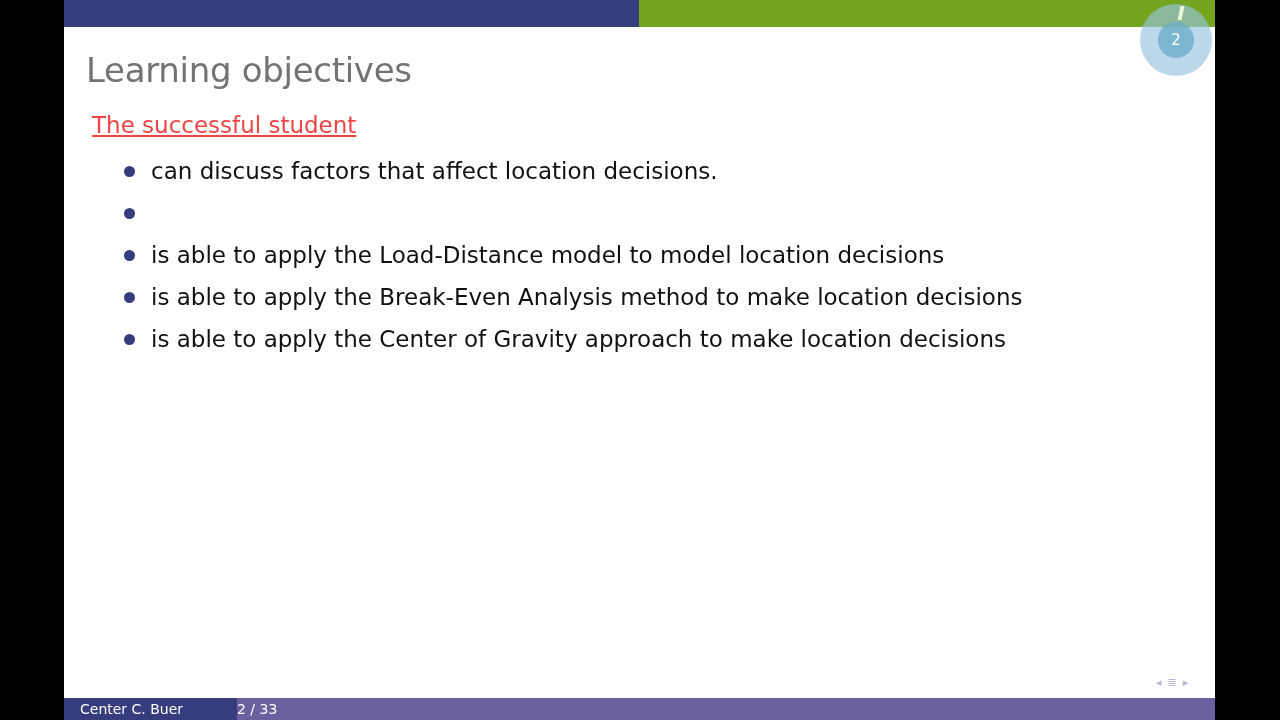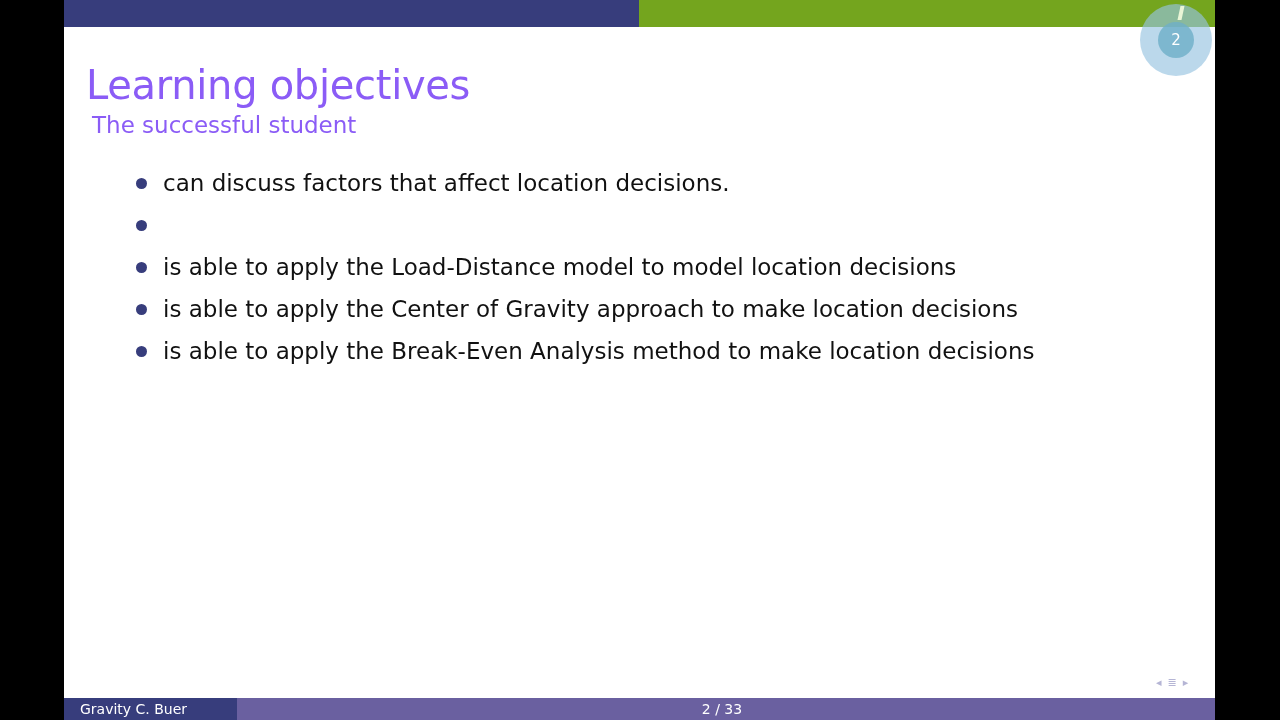"Learning objectives" .frame-title { color: #8b5cf6 -> #737373; font-size: 40px -> 34px; margin-top: 12px -> none }
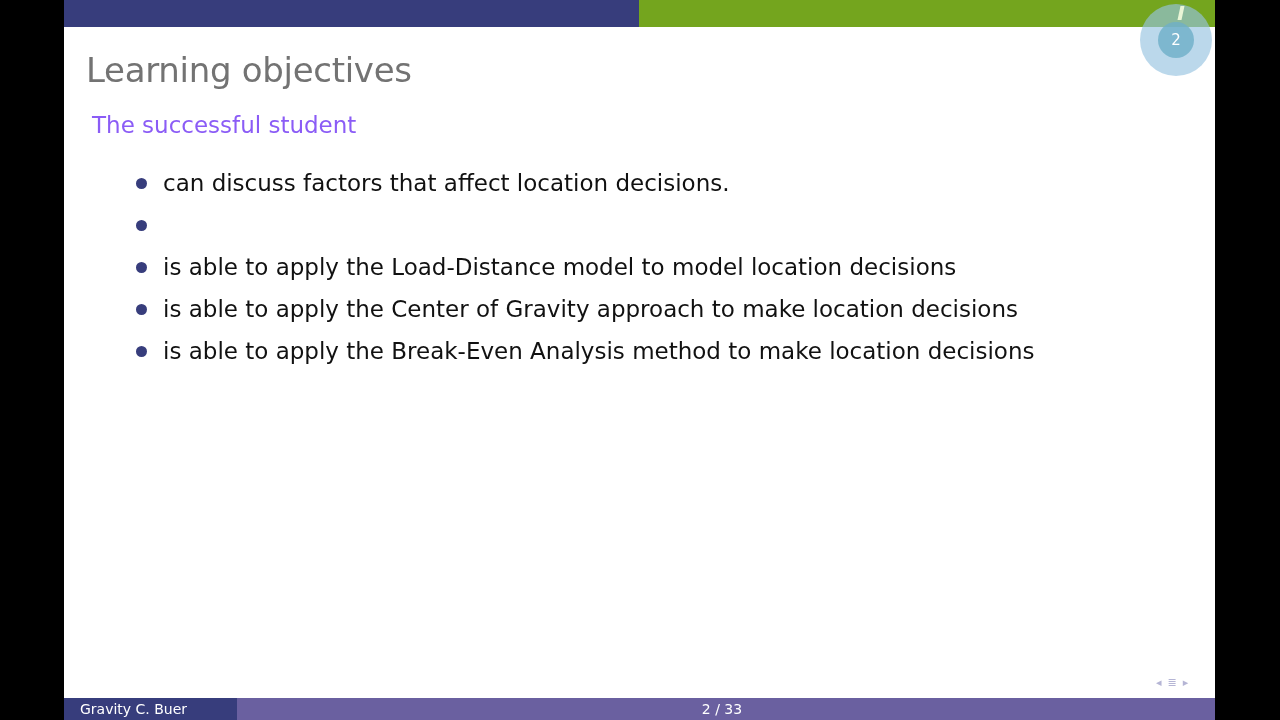"The successful student" .intro { color: #8b5cf6 -> #ef4444; text-decoration: none -> underline }
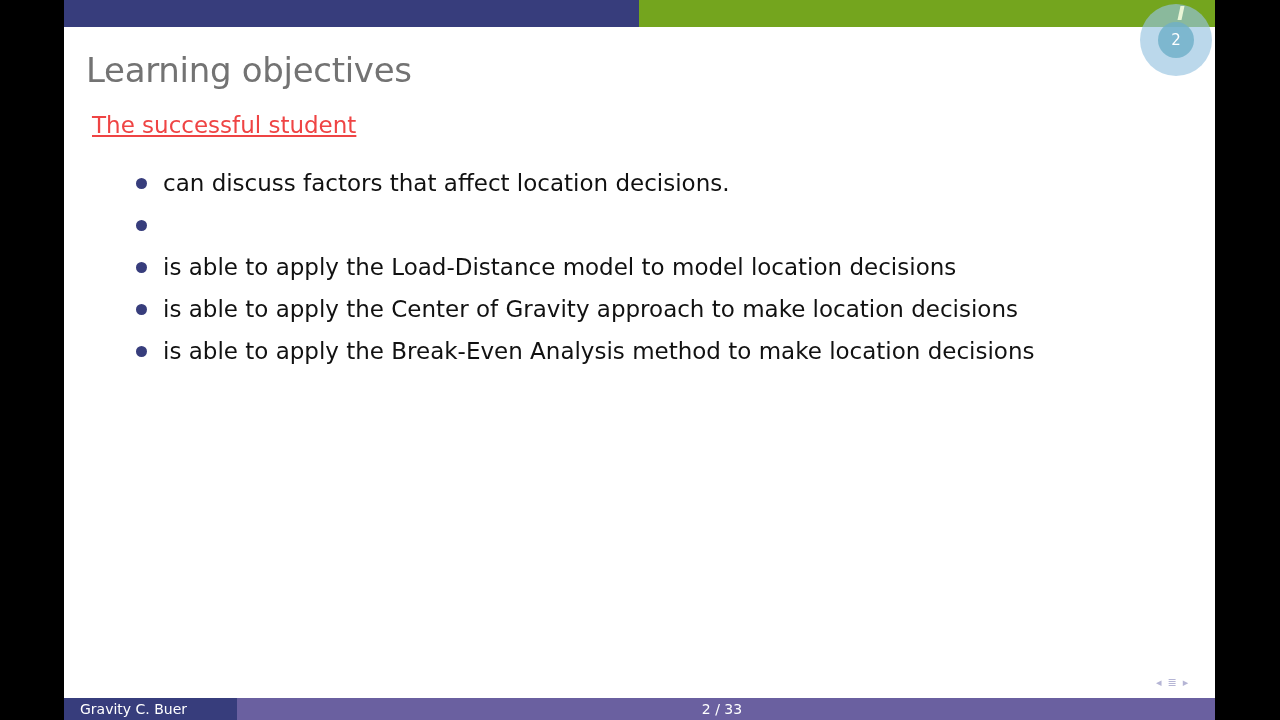"can discuss factors that affect" .bullets { margin: 16px -> 4px }
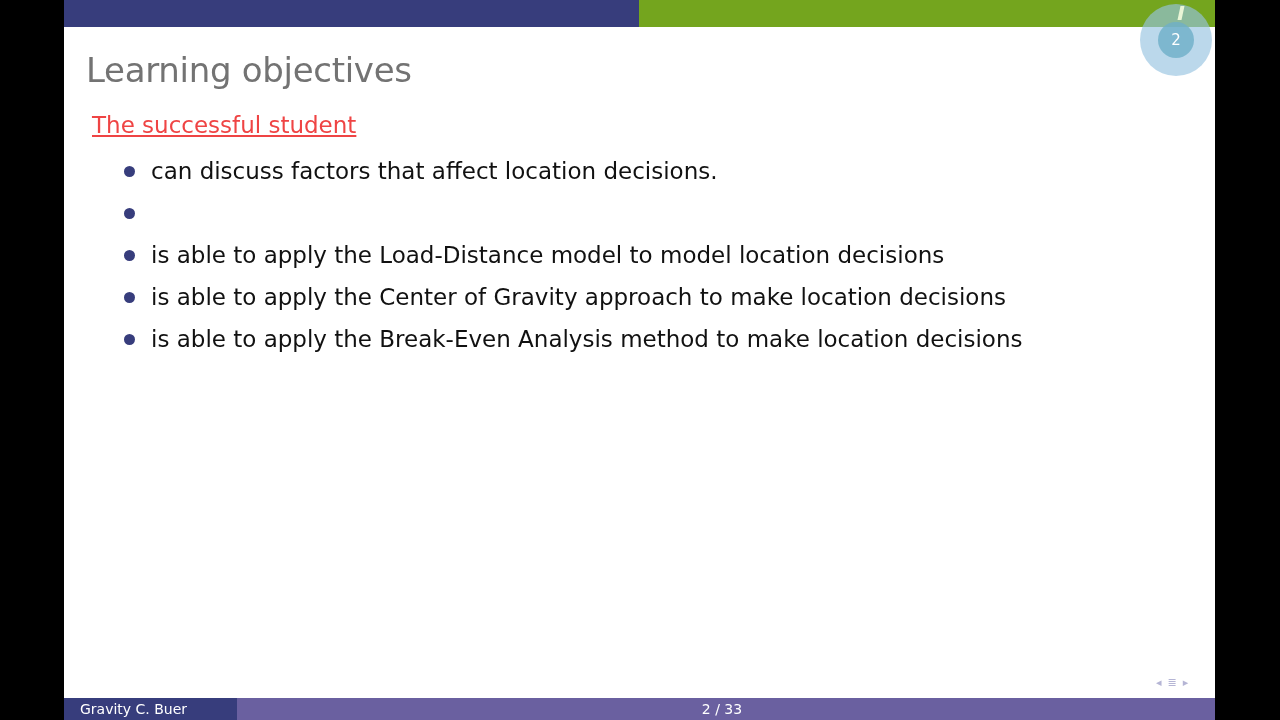"is able to apply the Center" li { order: before "is able to apply the Break-Even" -> after "is able to apply the Break-Even" }
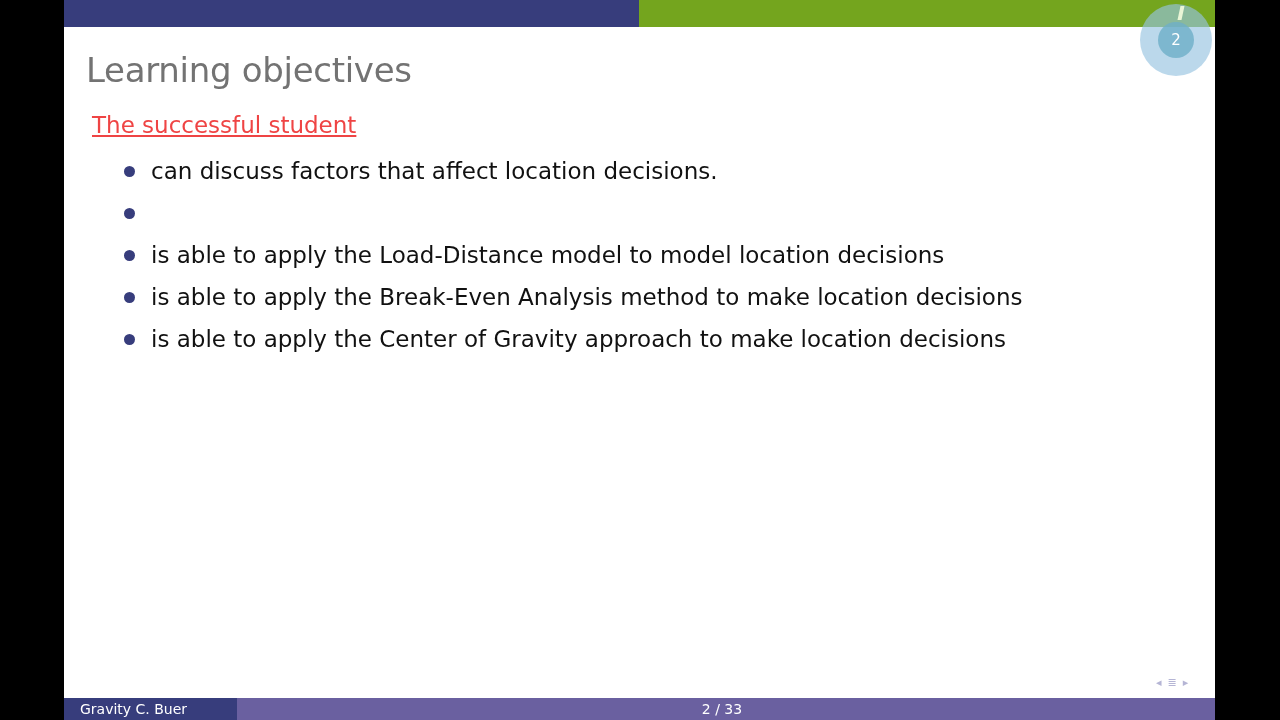"Gravity C. Buer" div.footer-left { text: Gravity -> Center }
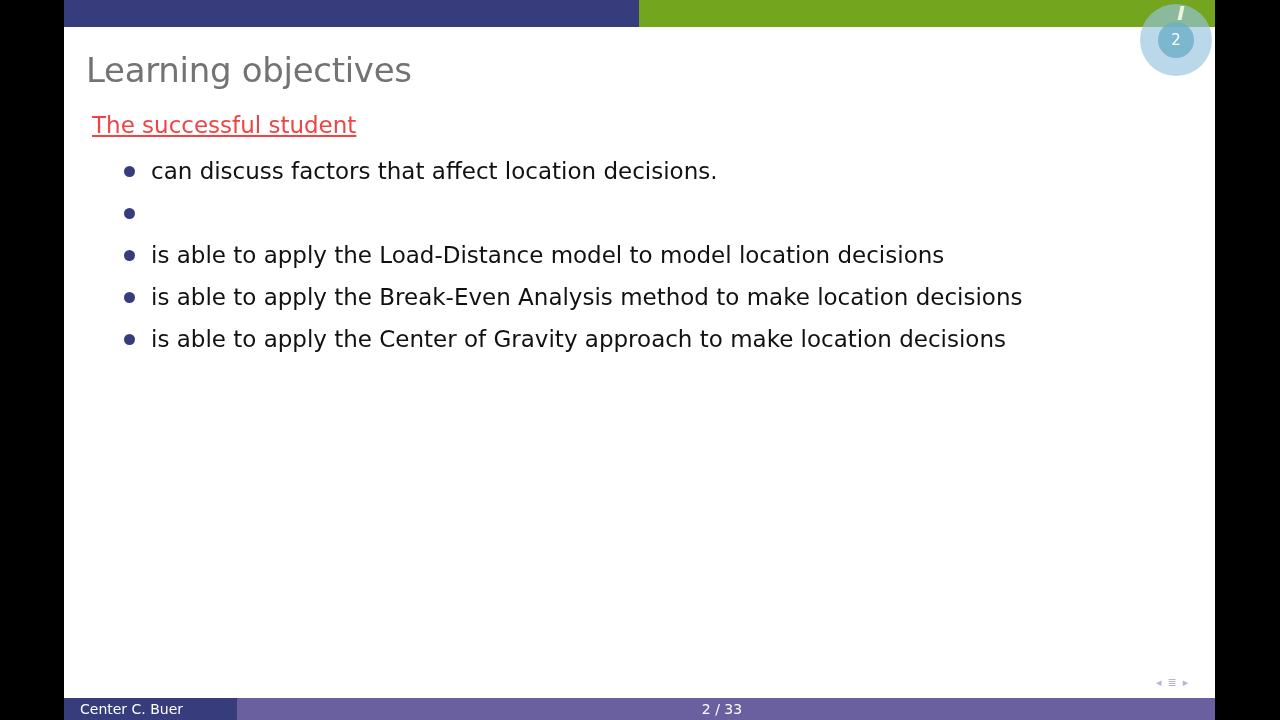"2 / 33" .footer-right { text-align: center -> left }
